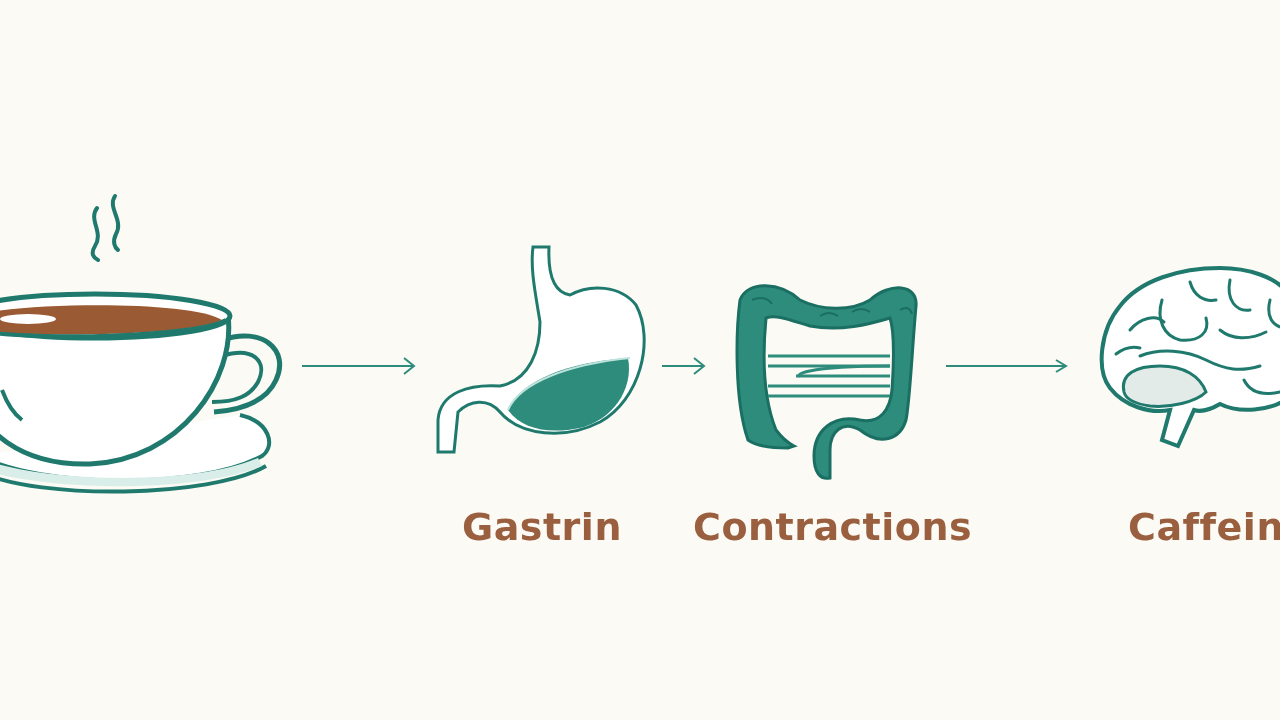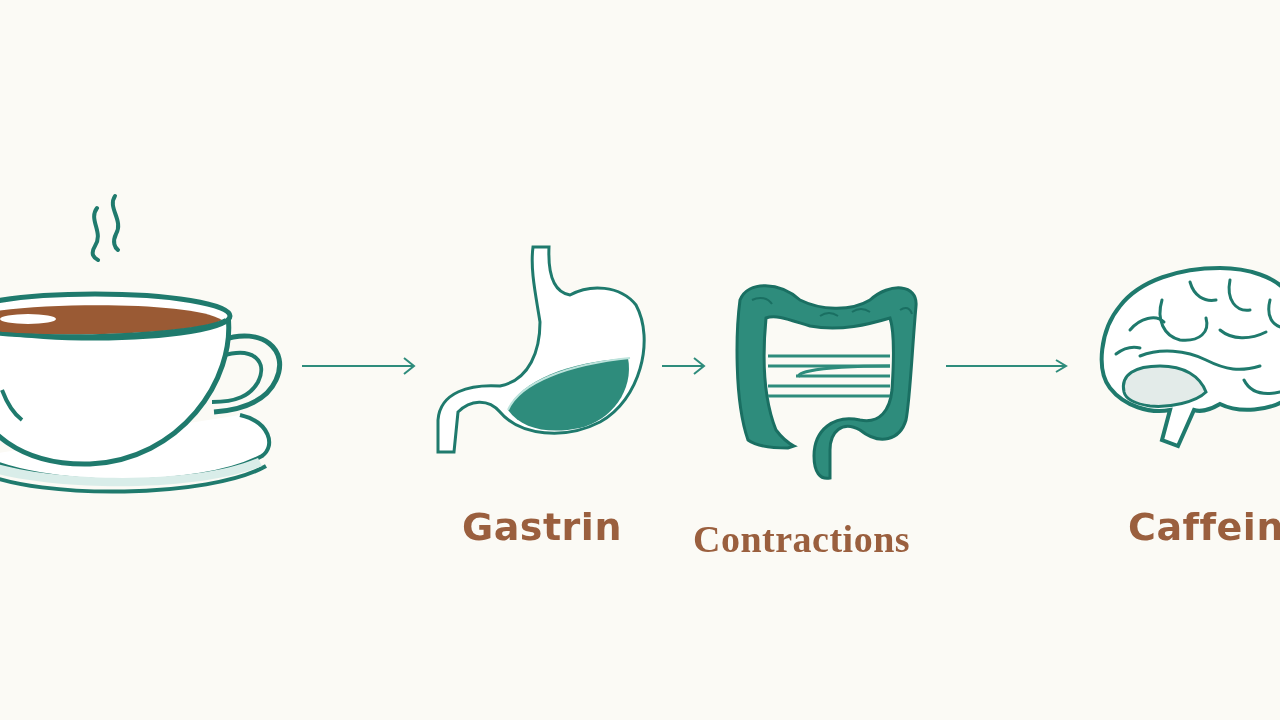"Contractions" div.label { font-family: Liberation Serif, serif -> none; top: 520px -> 508px }
